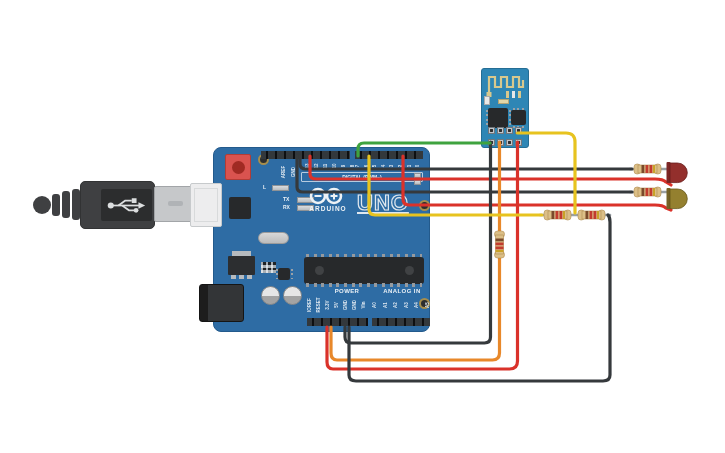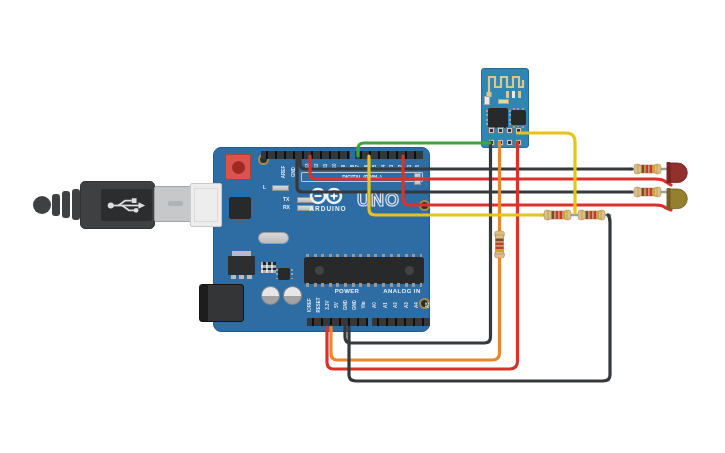"UNO" .uno { font-size: 18px -> 22px; text-decoration: none -> underline }
